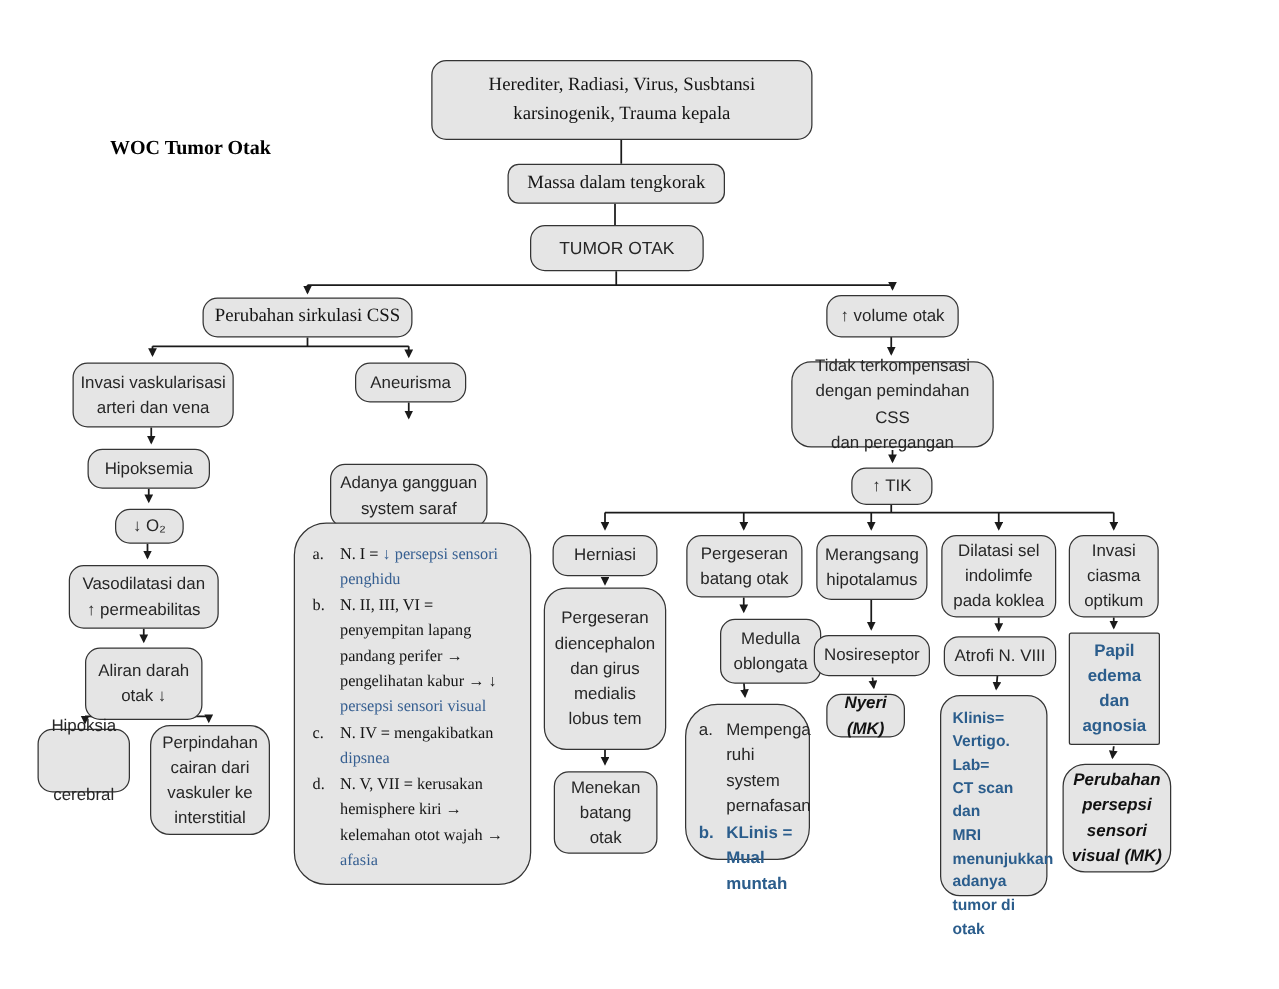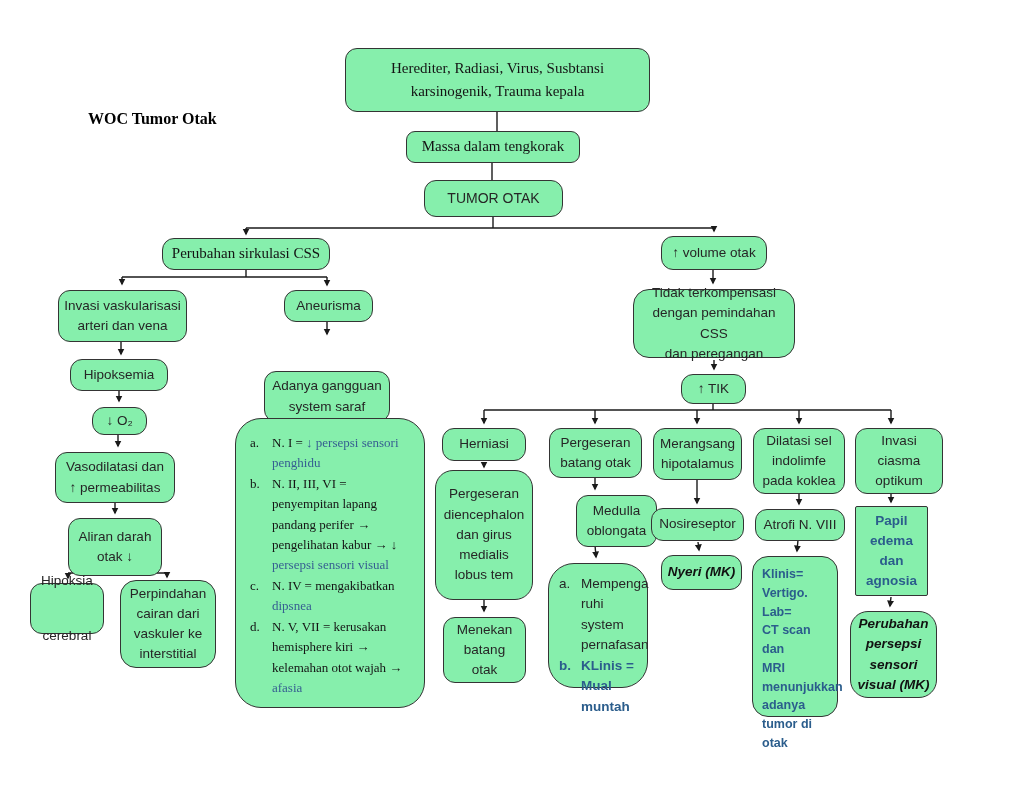"Herediter, Radiasi, Virus, Susbtansi" .node { background: #86efac -> #e5e5e5 }
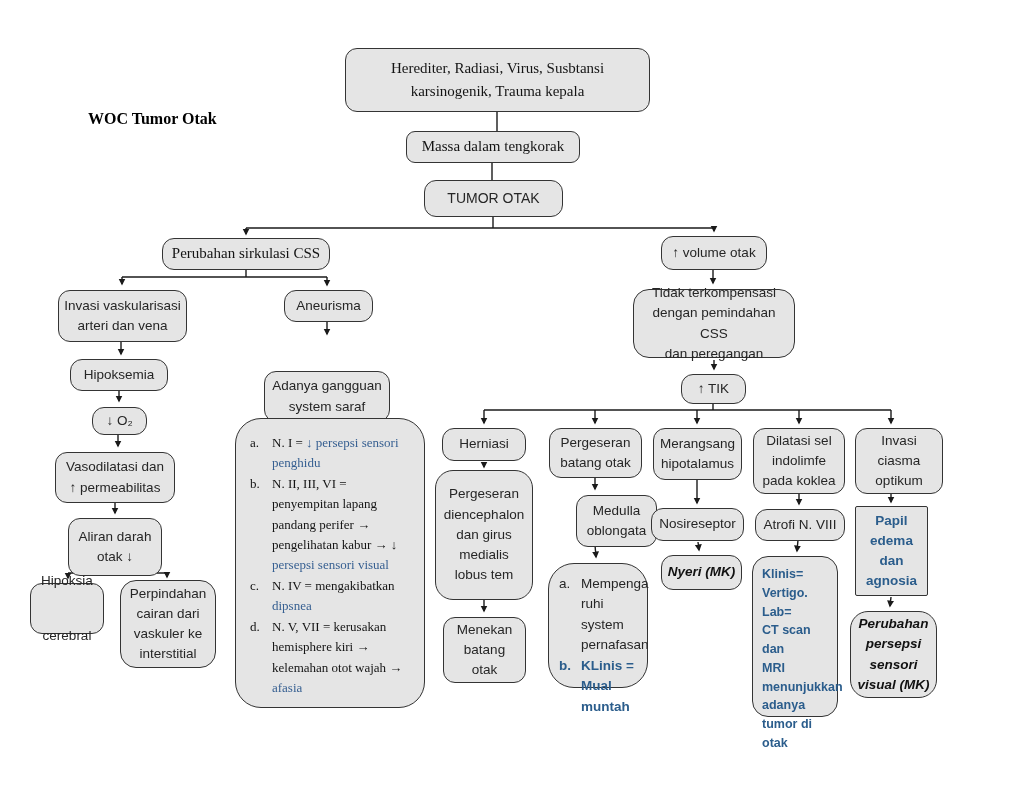"Invasi" div.node { width: 88px -> 72px }
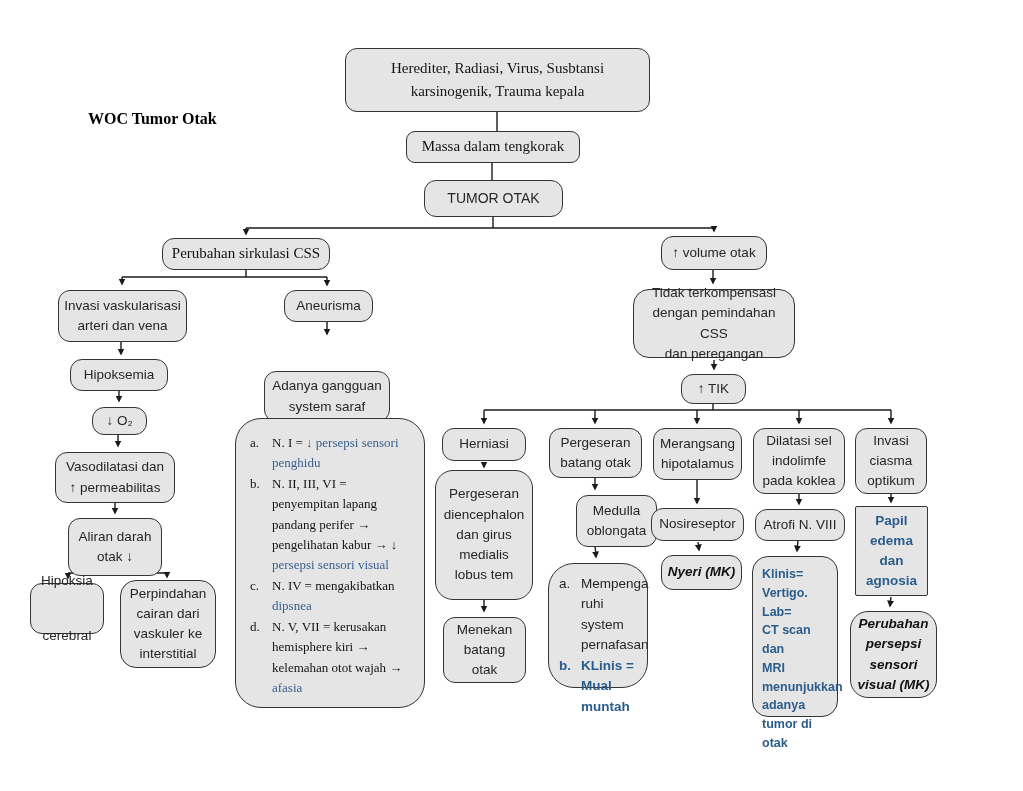"Nyeri (MK)" div.node { width: 81px -> 63px }
